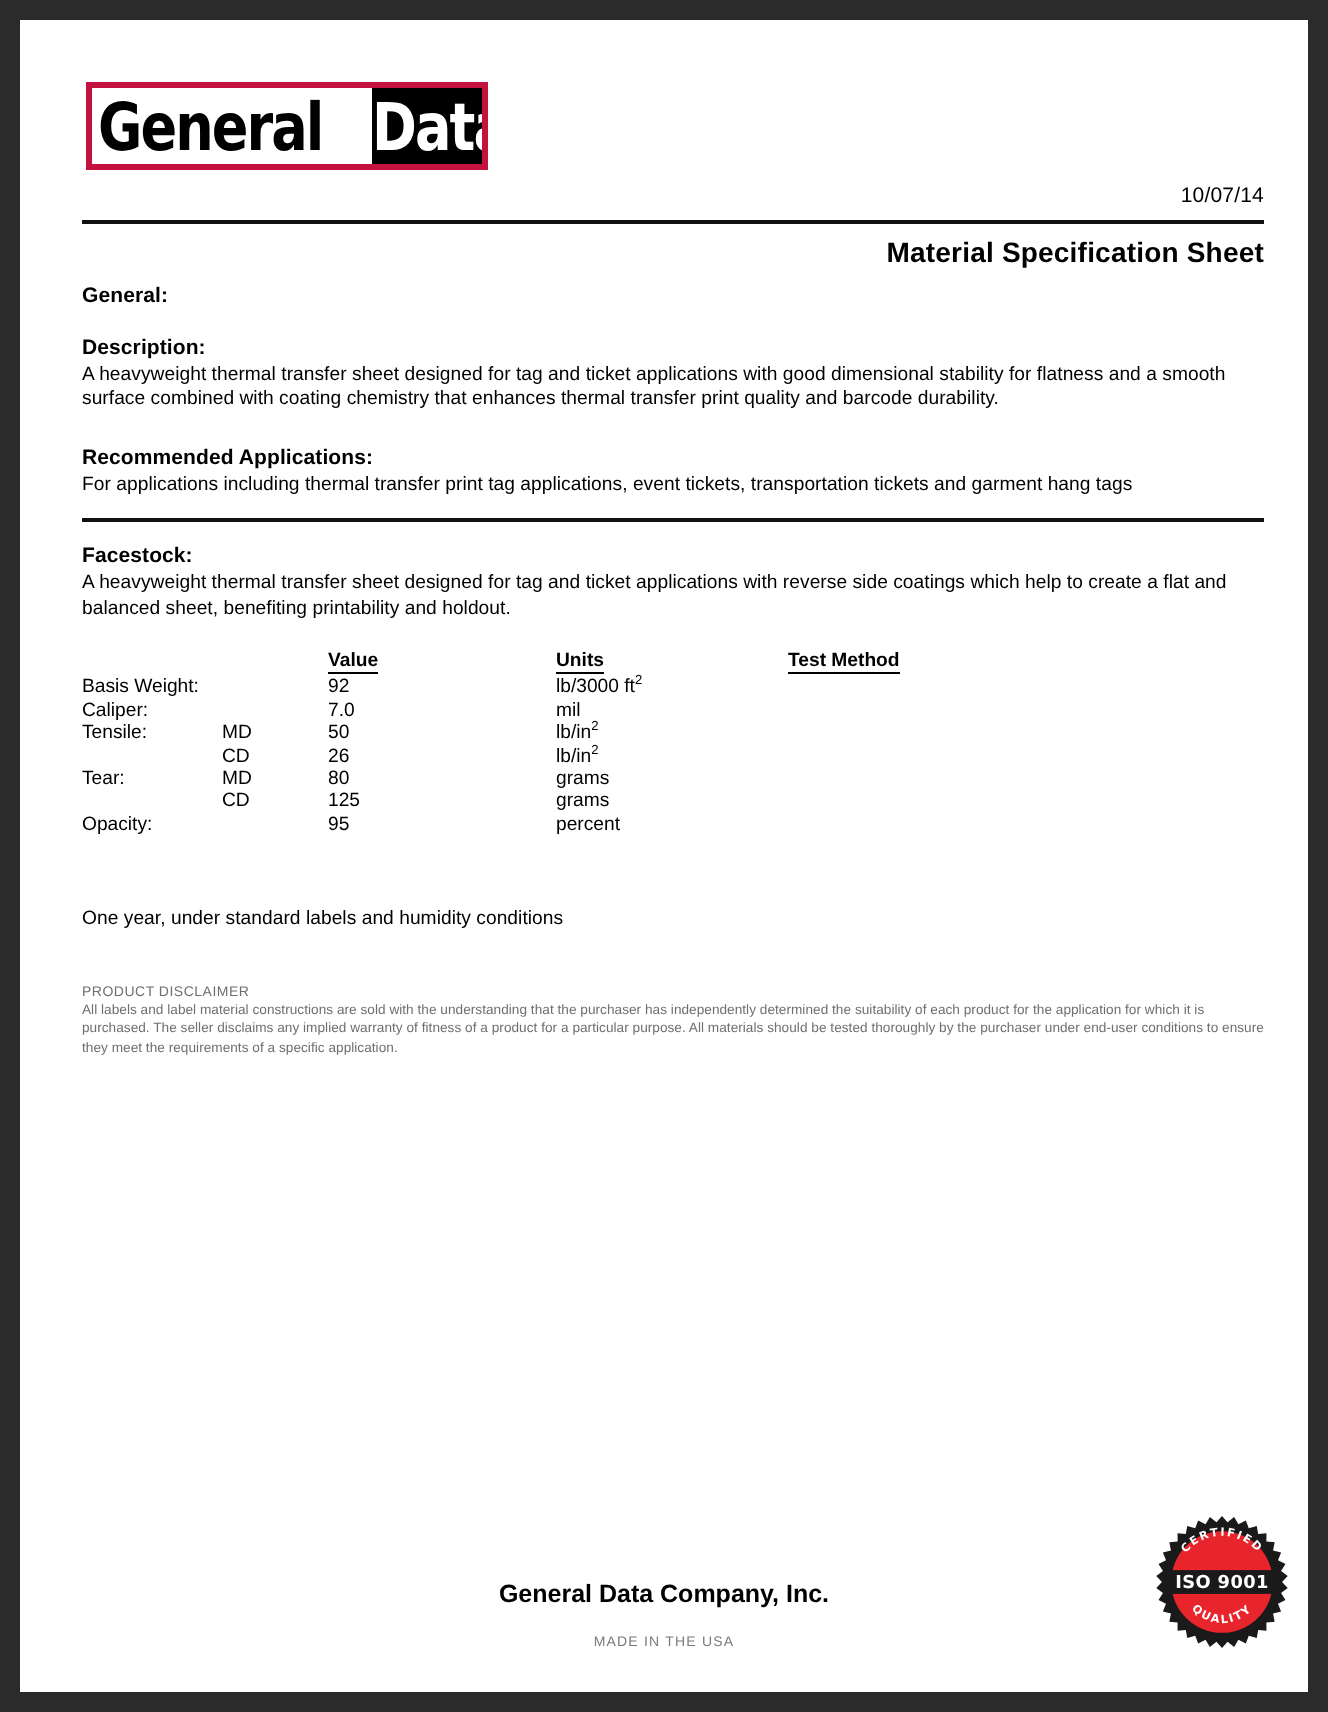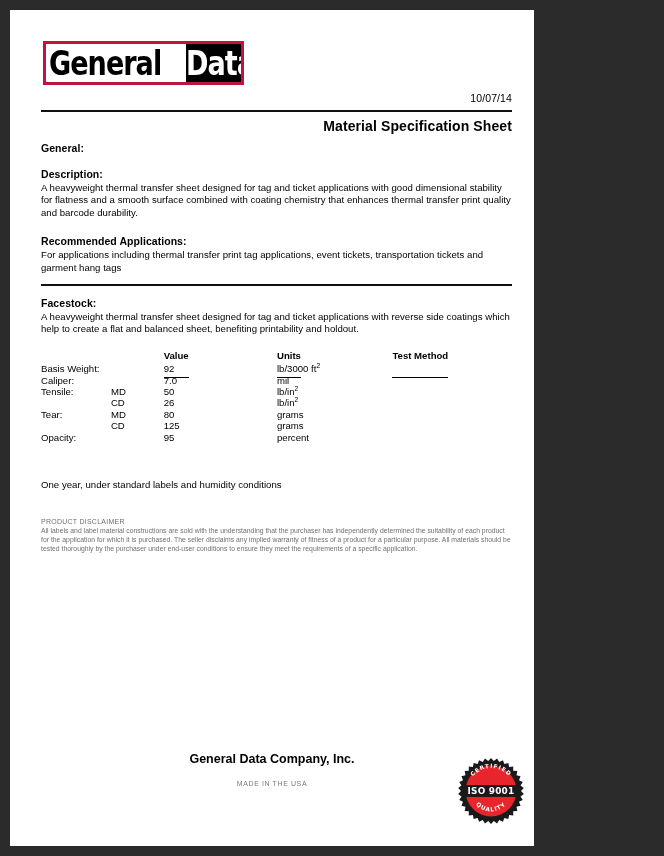"General" .page { width: 524px -> 644px }
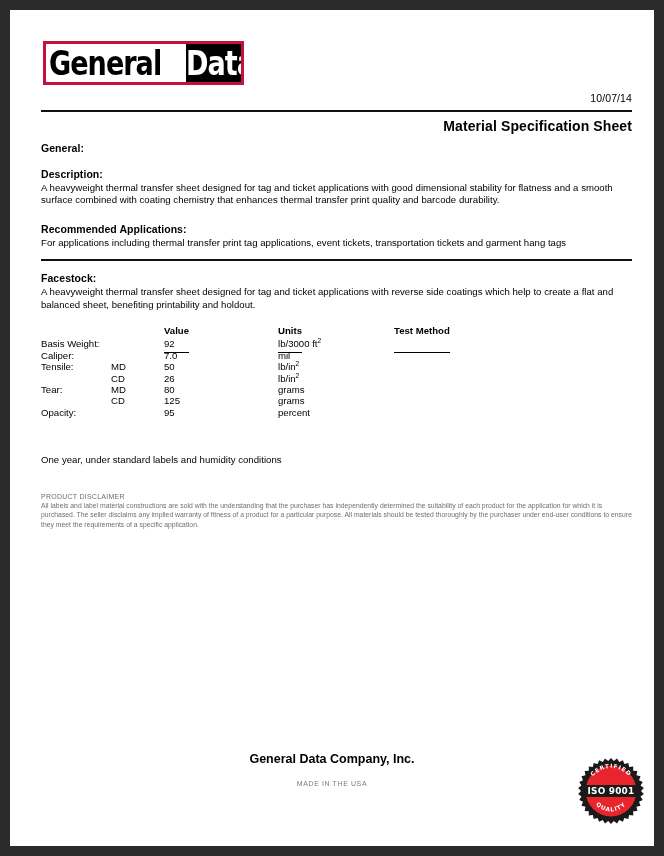"Value" .spec thead th span { padding-bottom: 16px -> 0px }
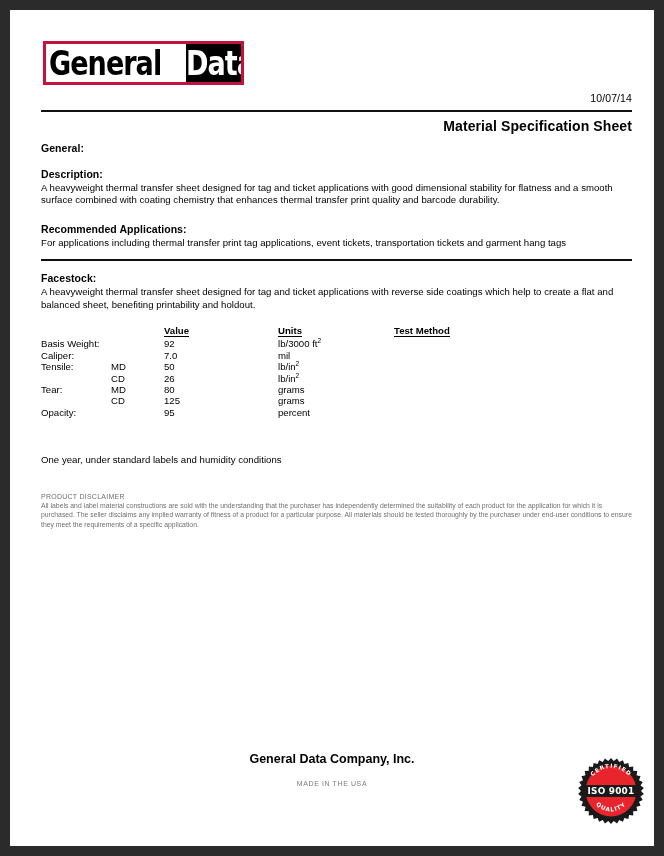"General Data Company, Inc." .footer { top: 742px -> 780px }
